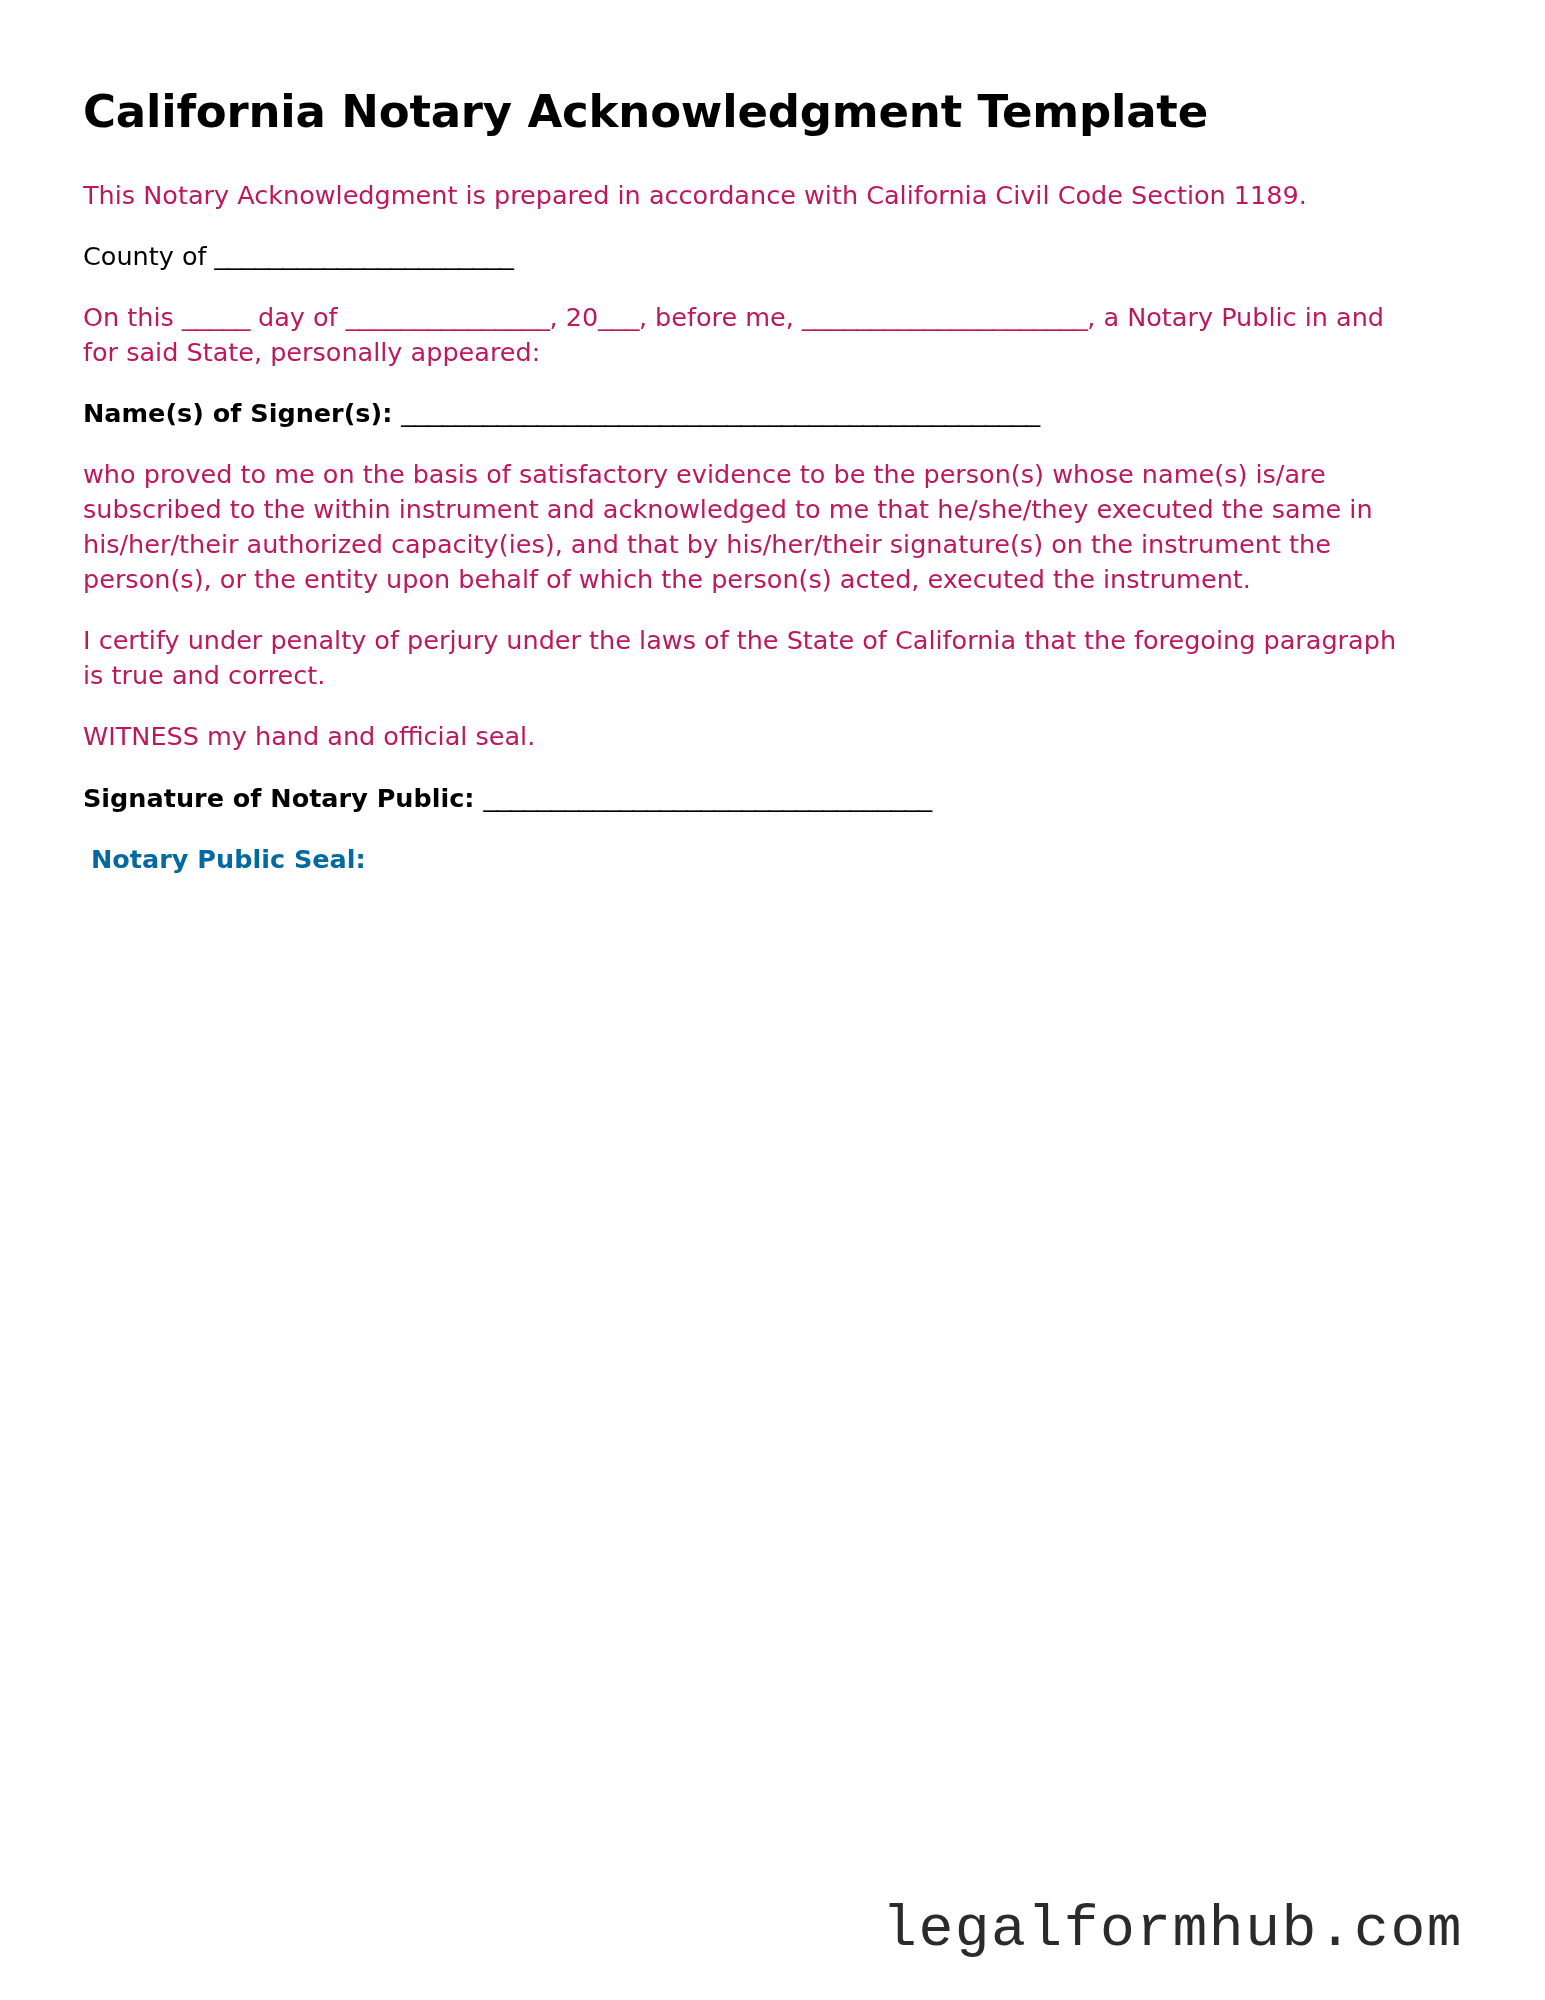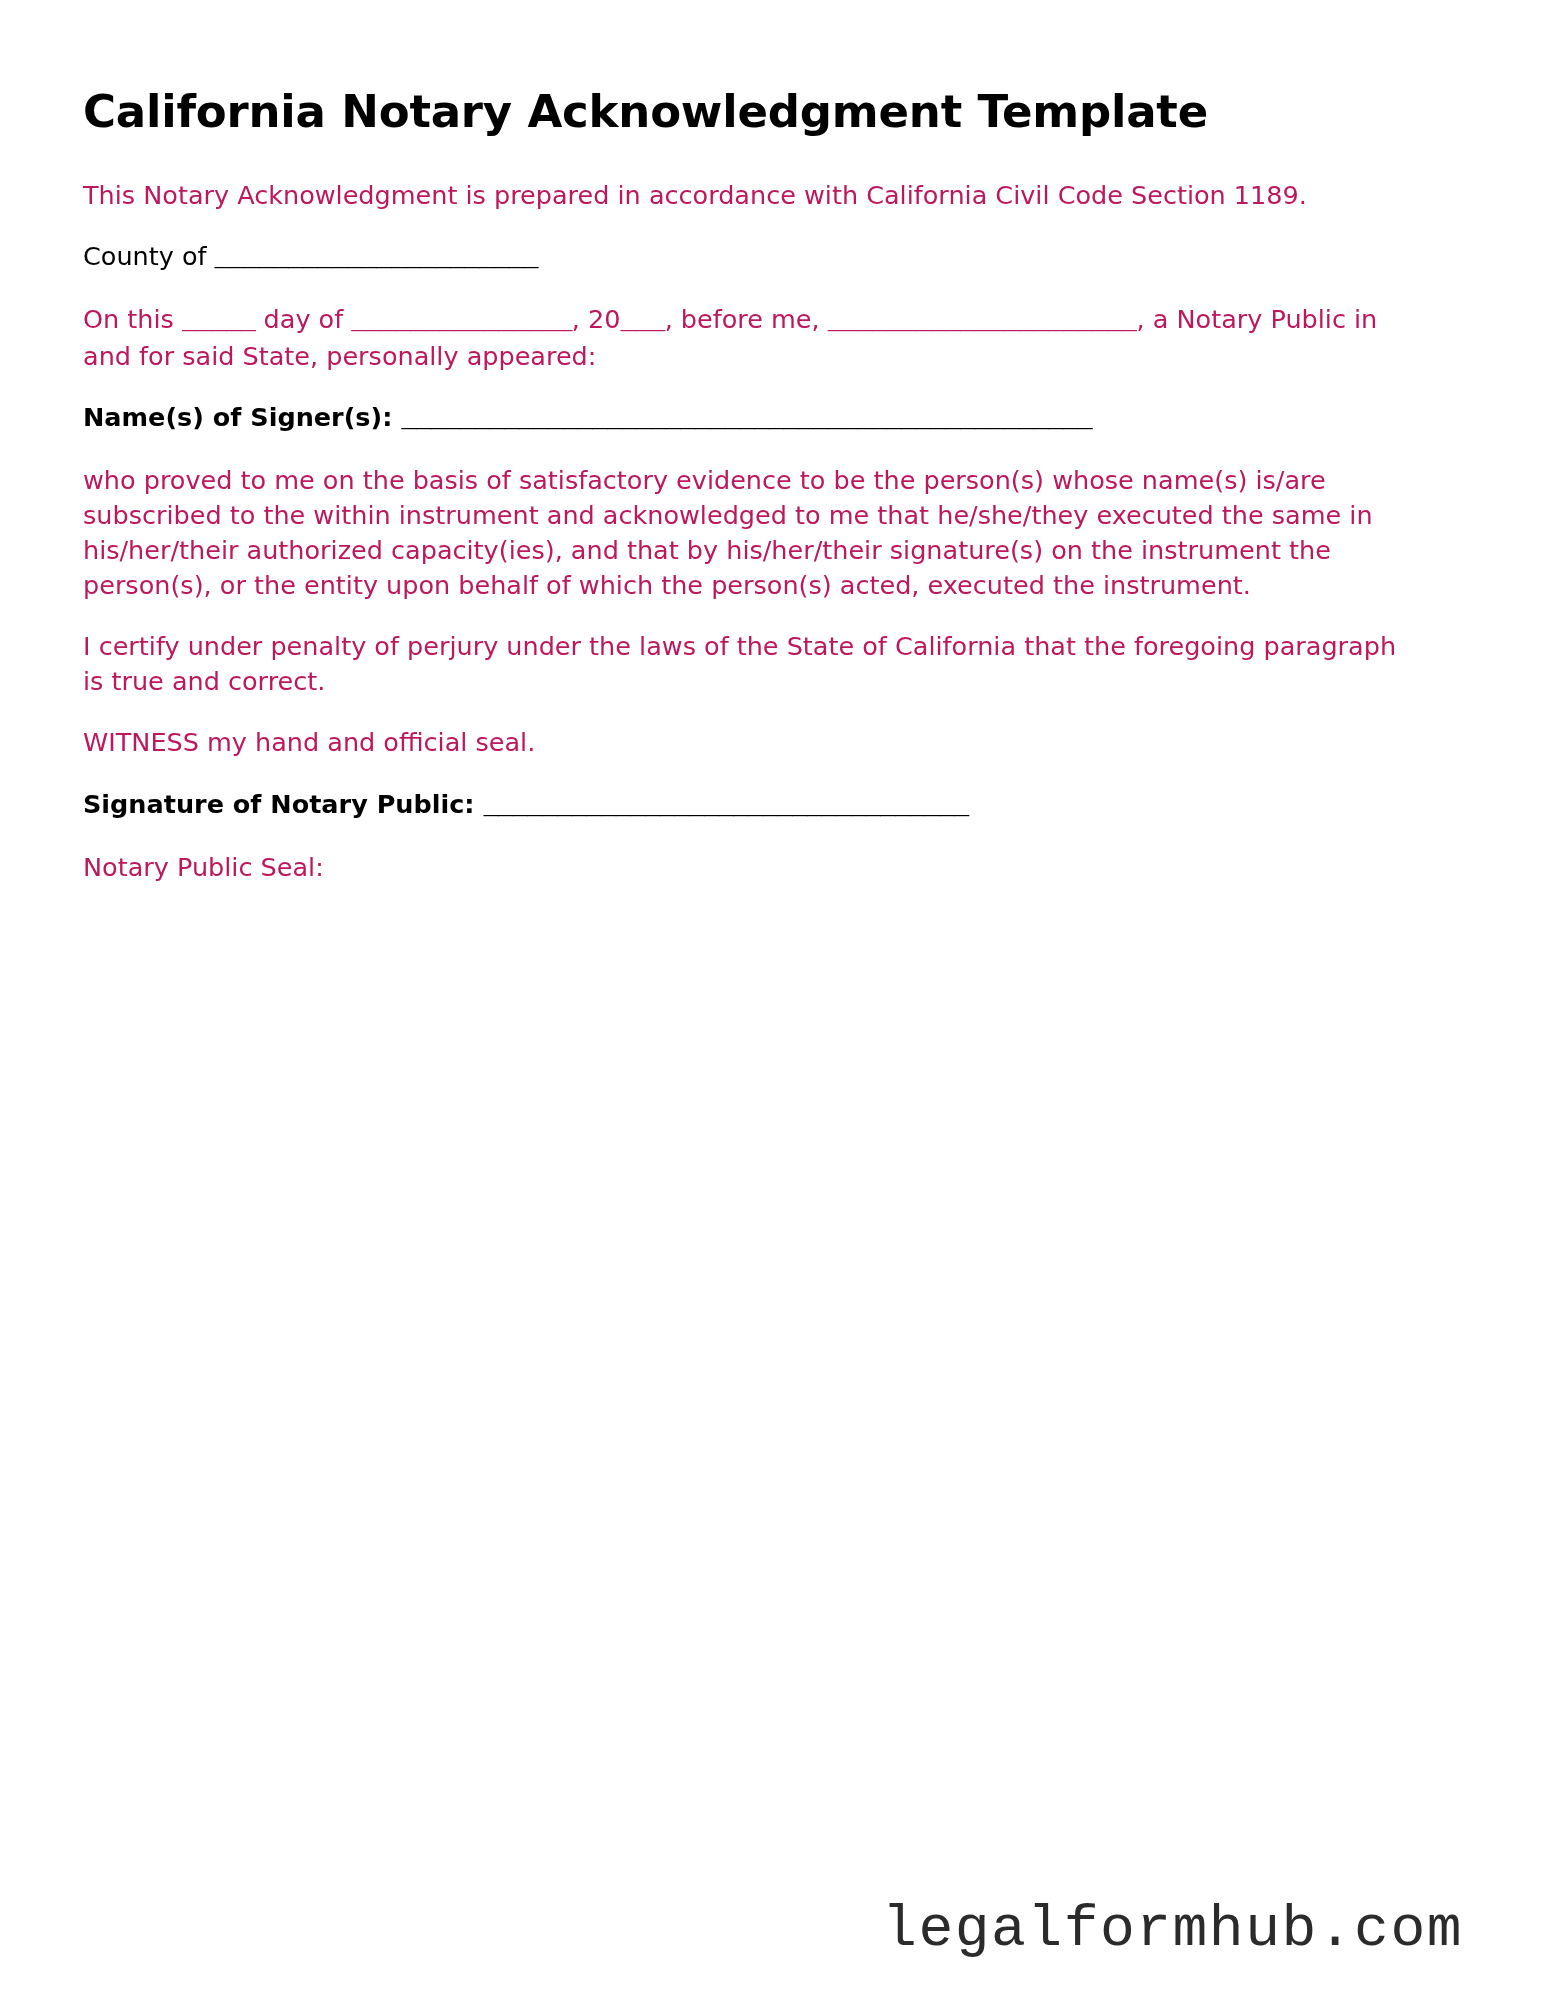"______________________" .blank { font-family: Liberation Mono, monospace -> Liberation Sans, sans-serif }
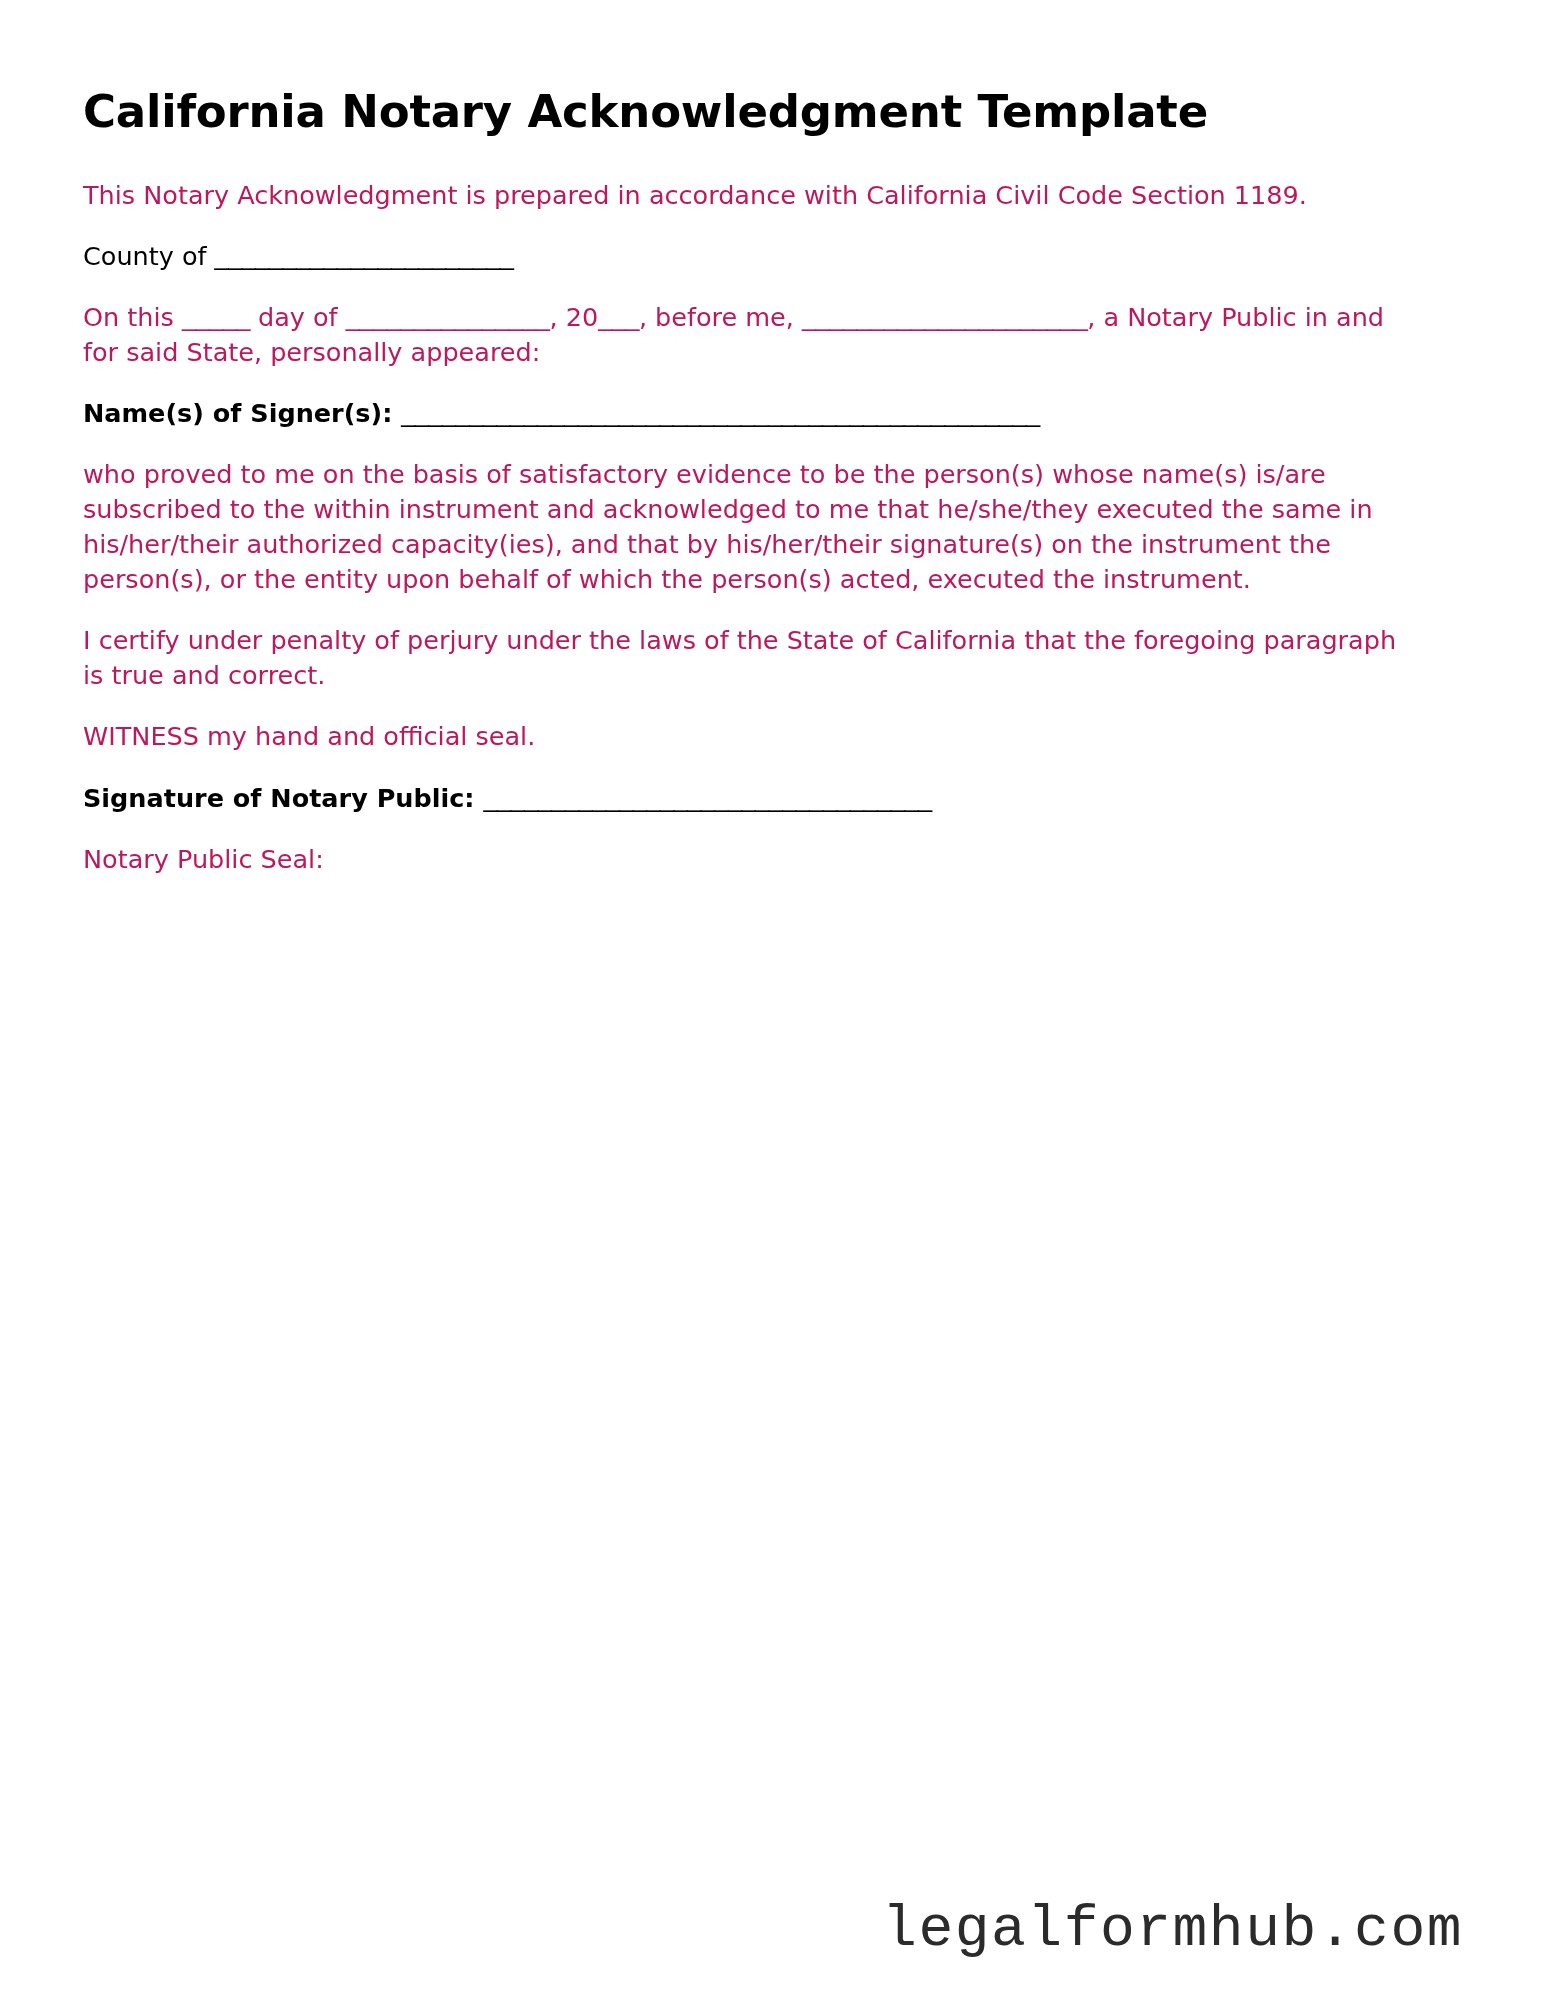"Notary Public Seal:" .seal-line { color: #be185d -> #0369a1; font-weight: normal -> bold; margin: 0 -> 8px }
